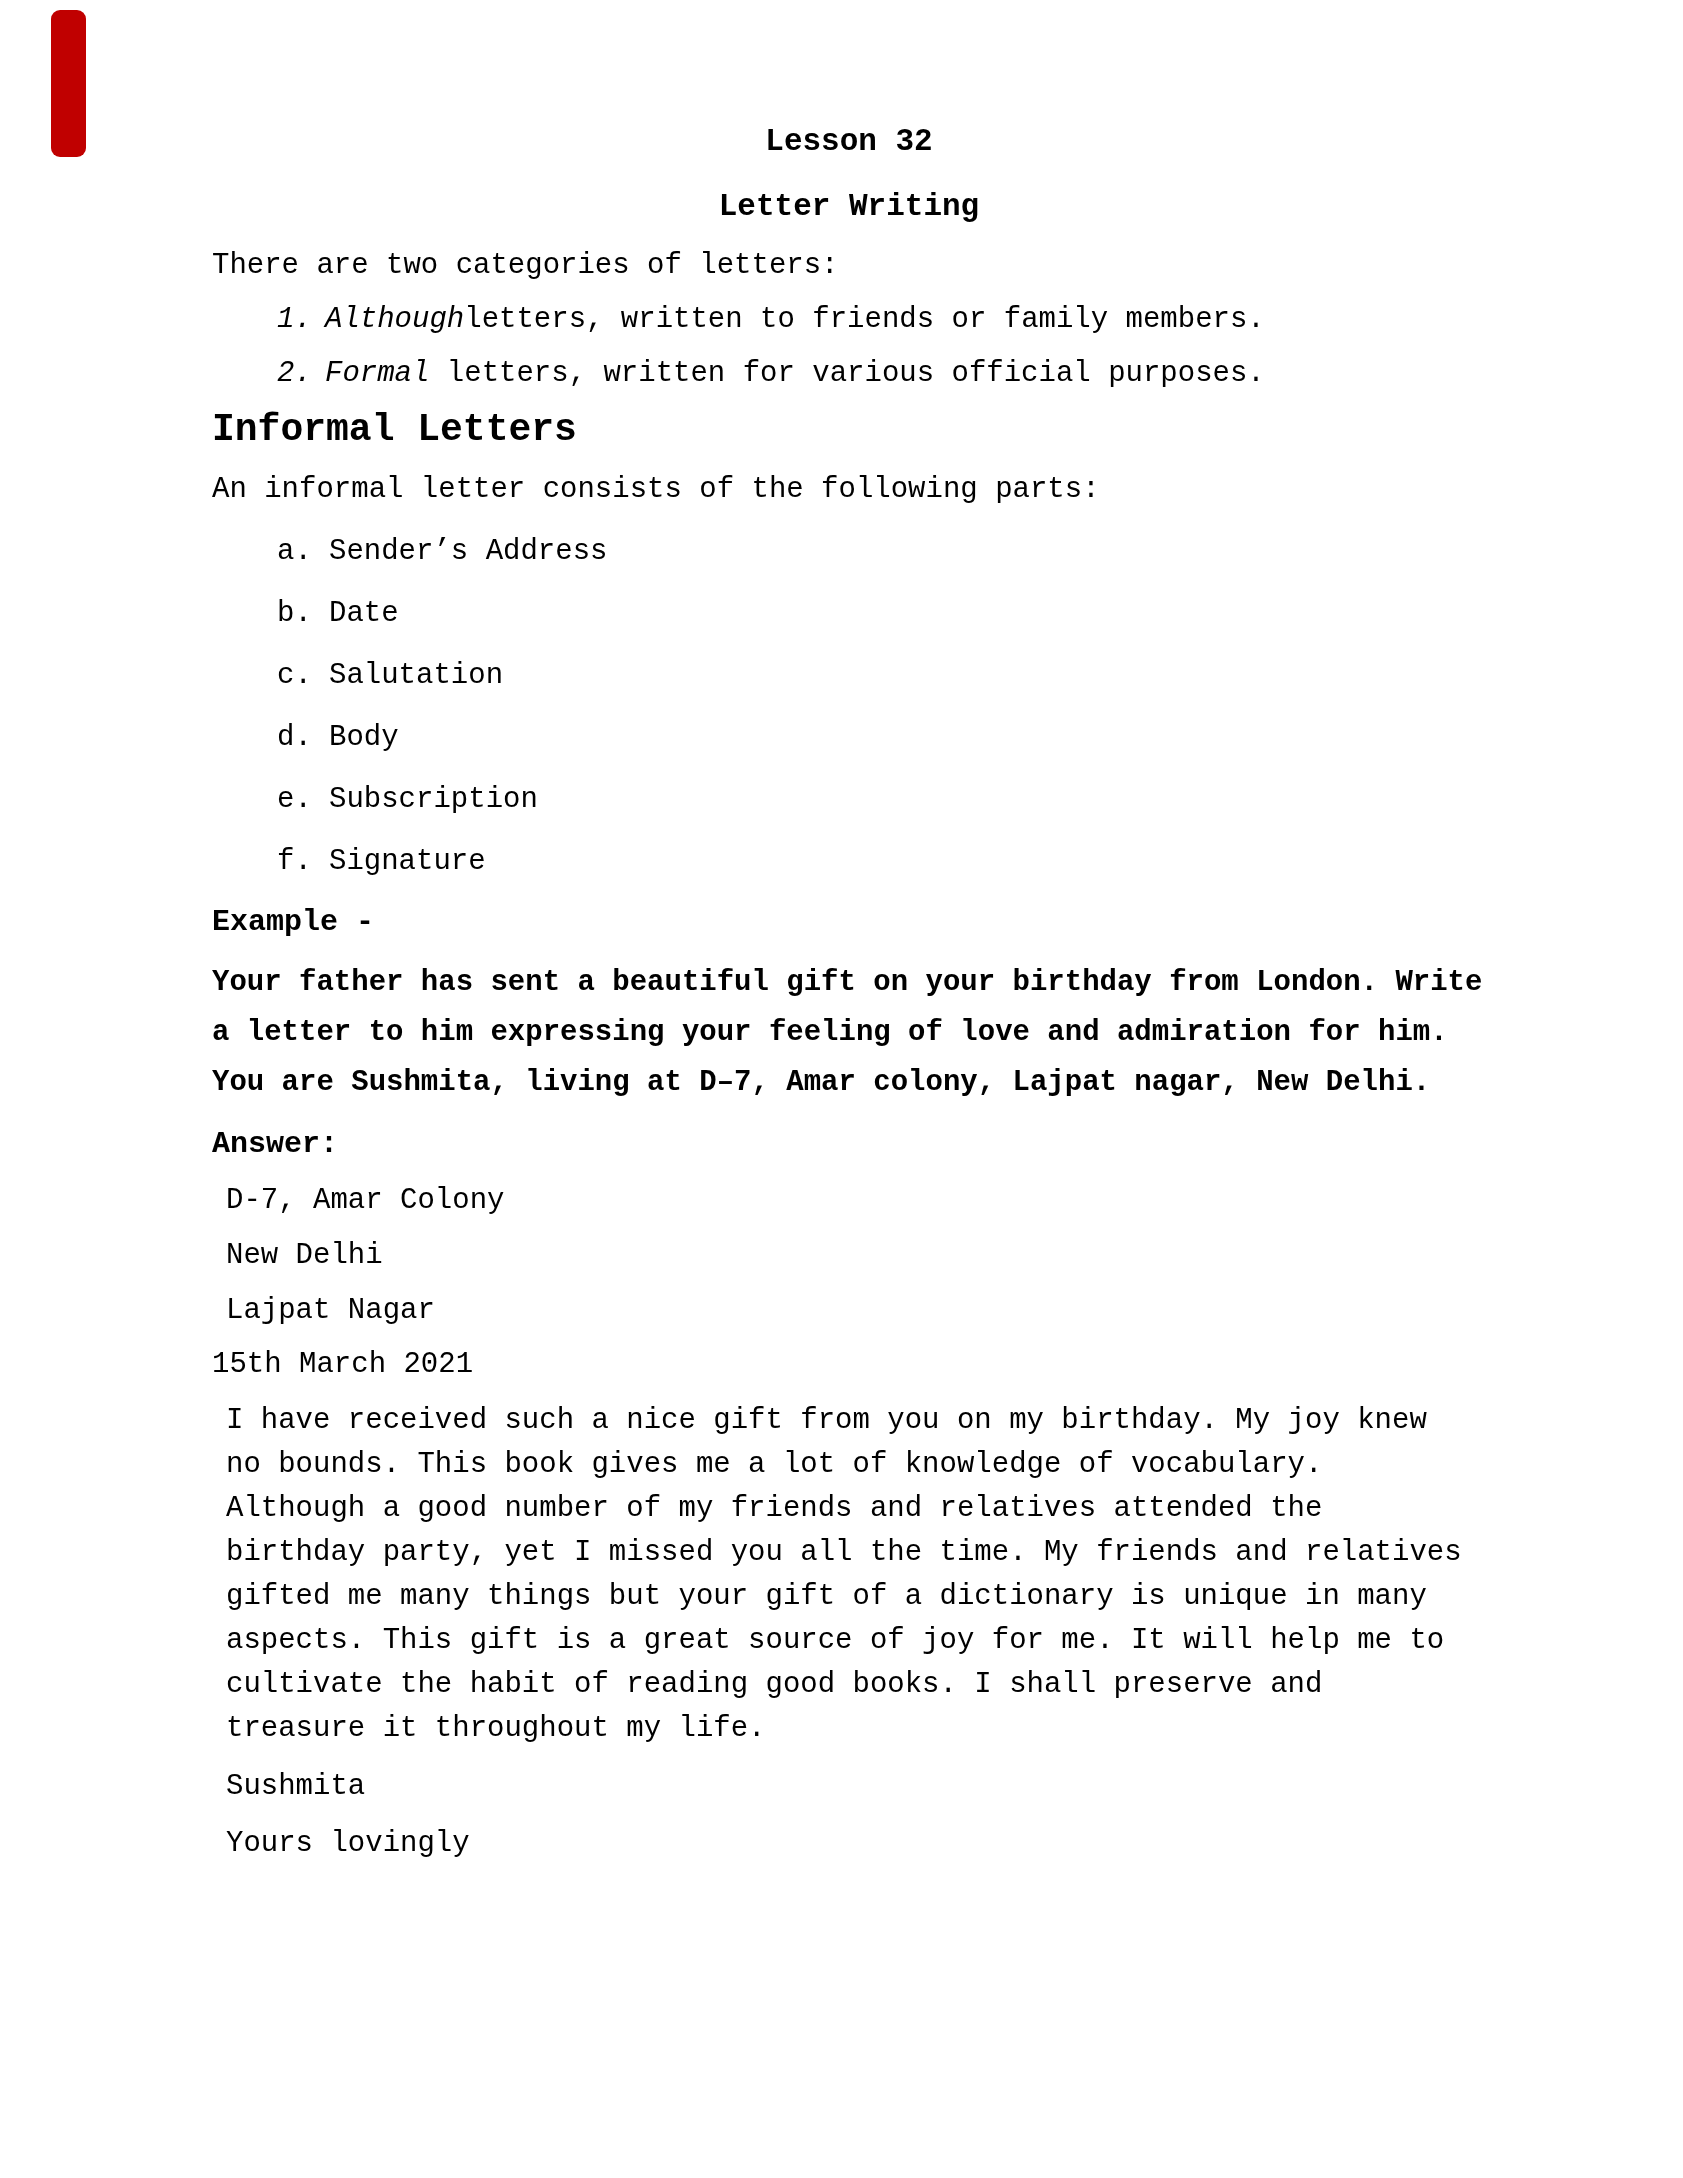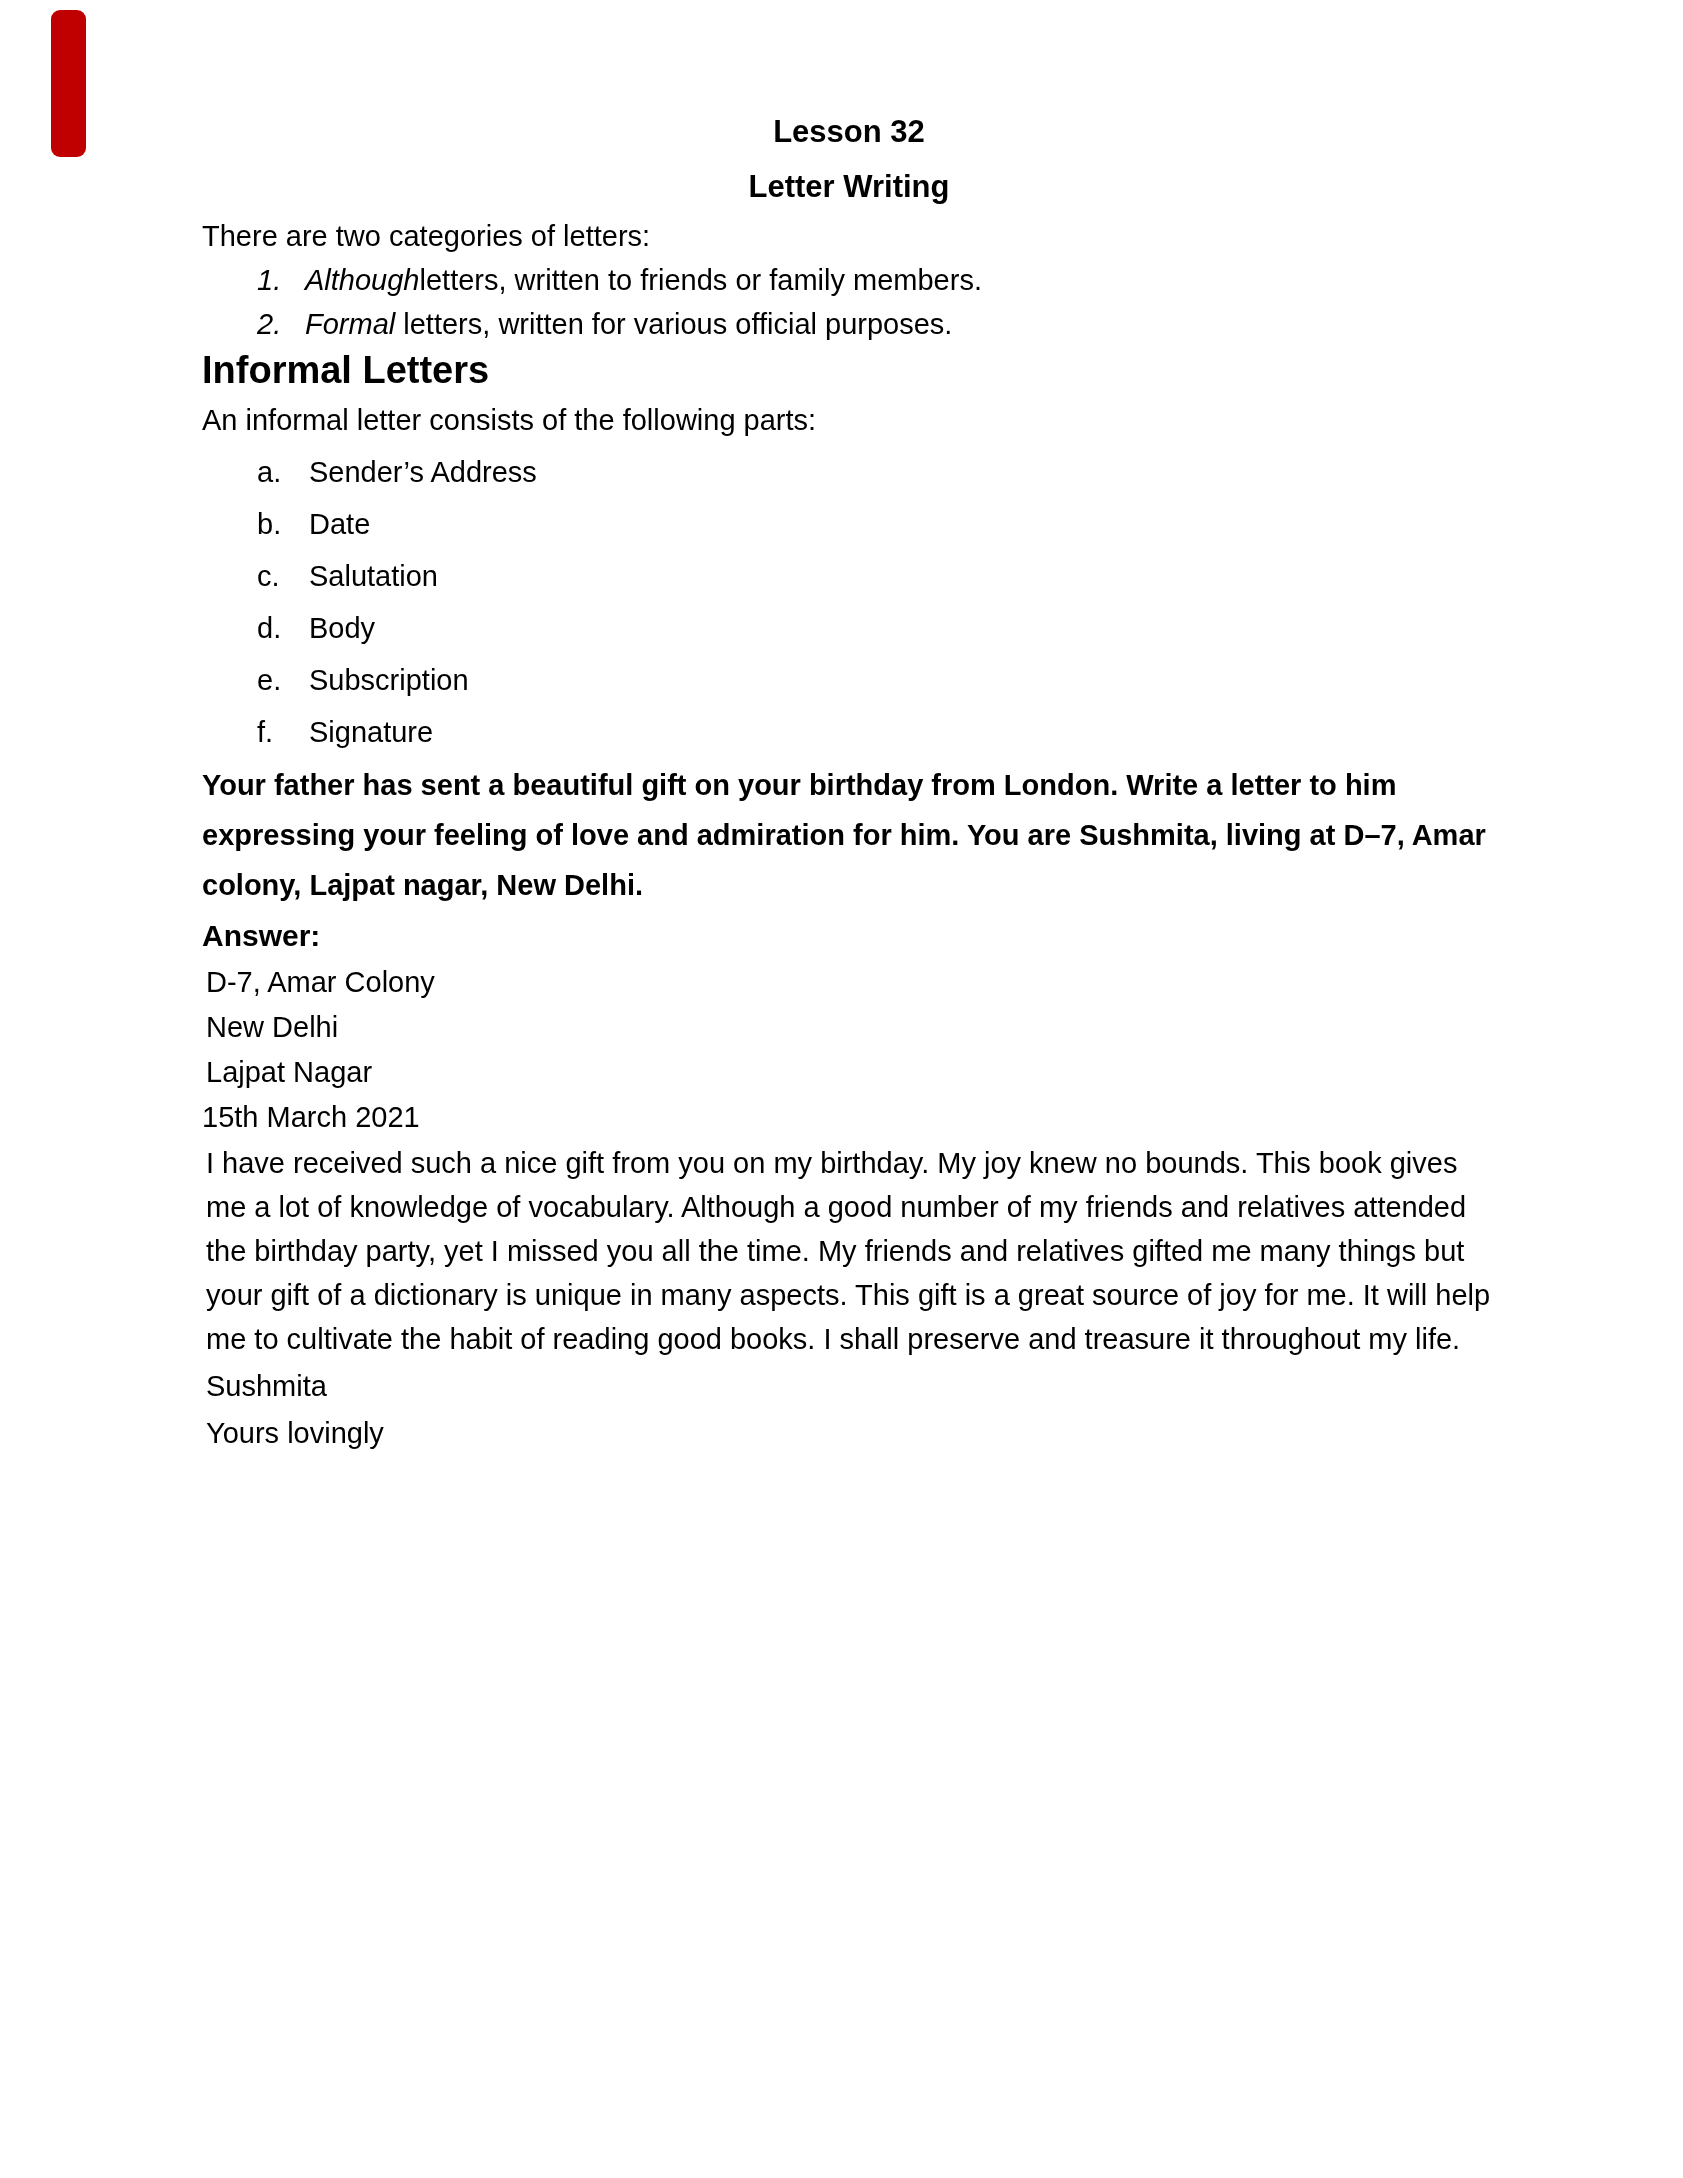"Lesson 32" .doc p, .doc div { font-family: none -> Liberation Mono, monospace; margin: 4px -> 14px }
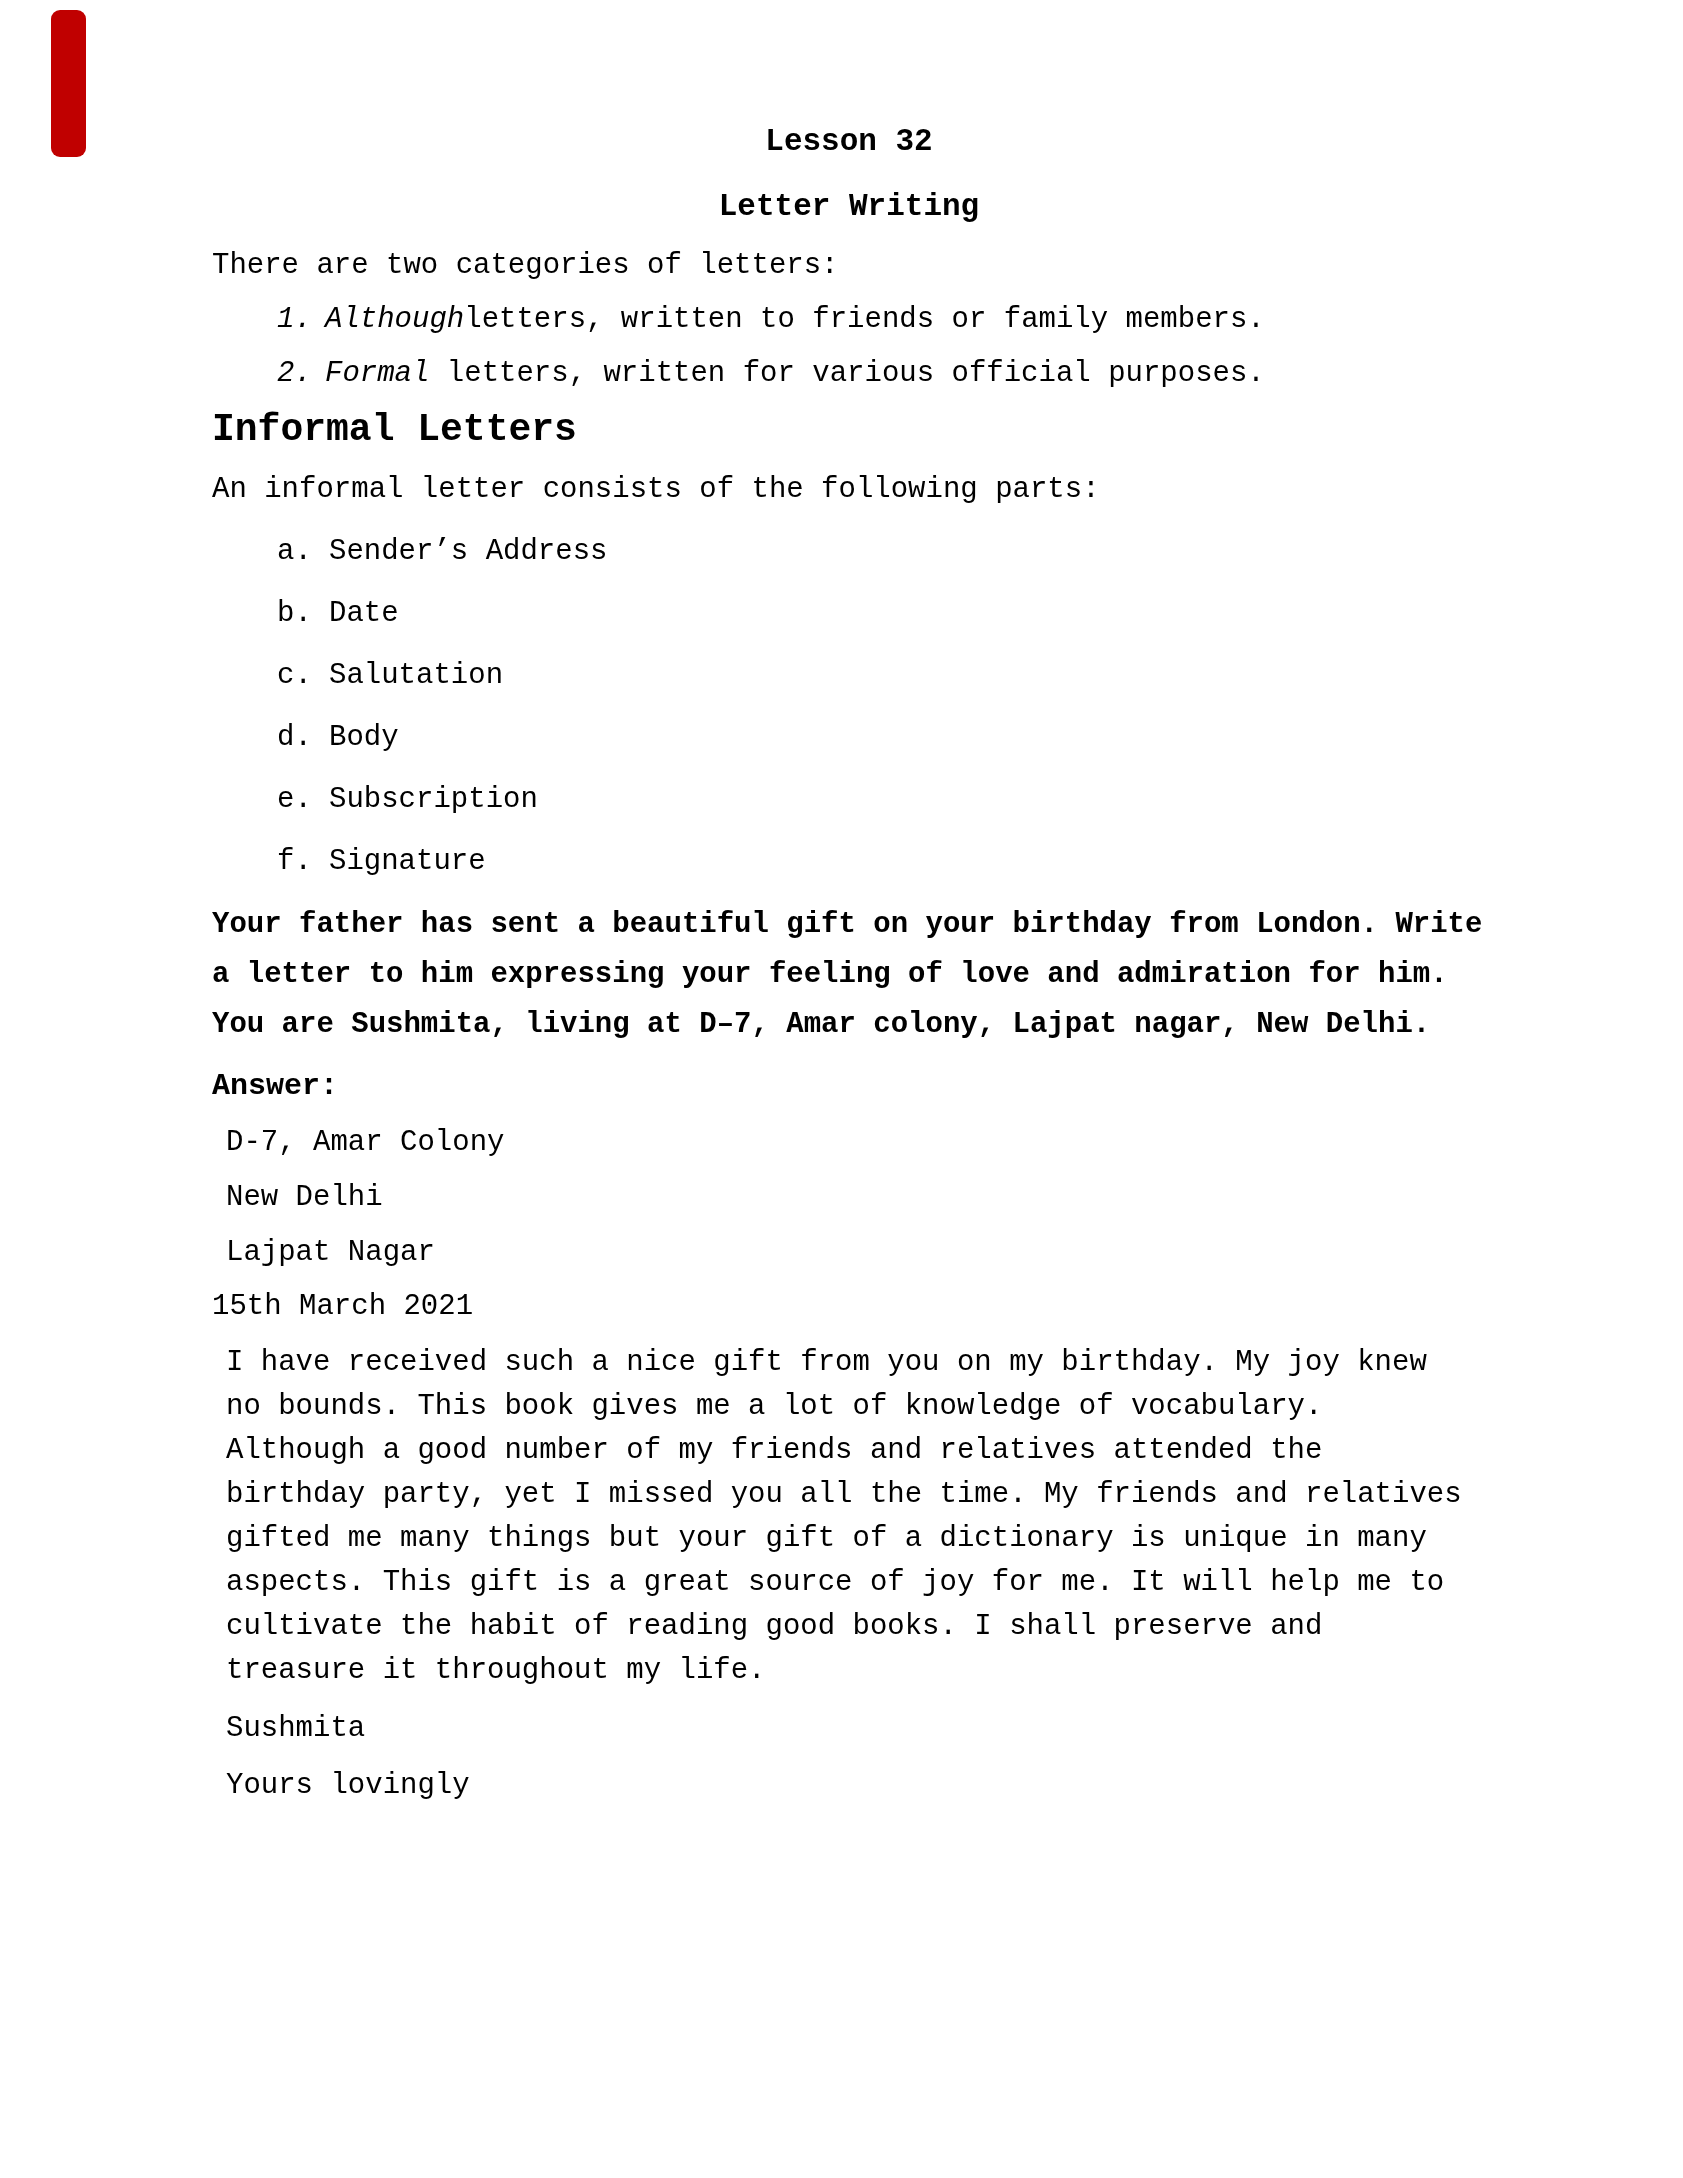"Example -" p.example-heading { html: none -> <p>Example -</p> }
